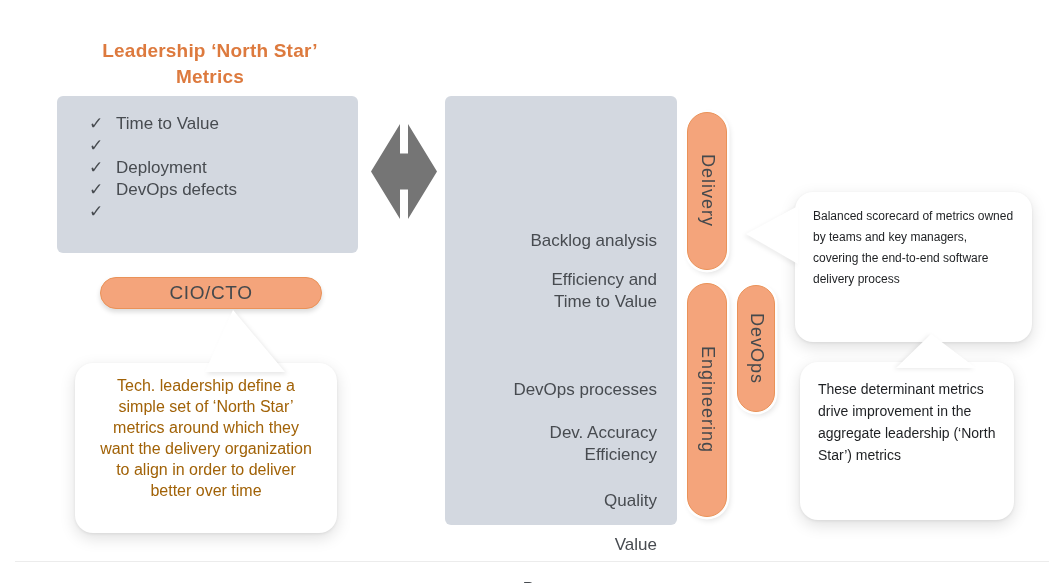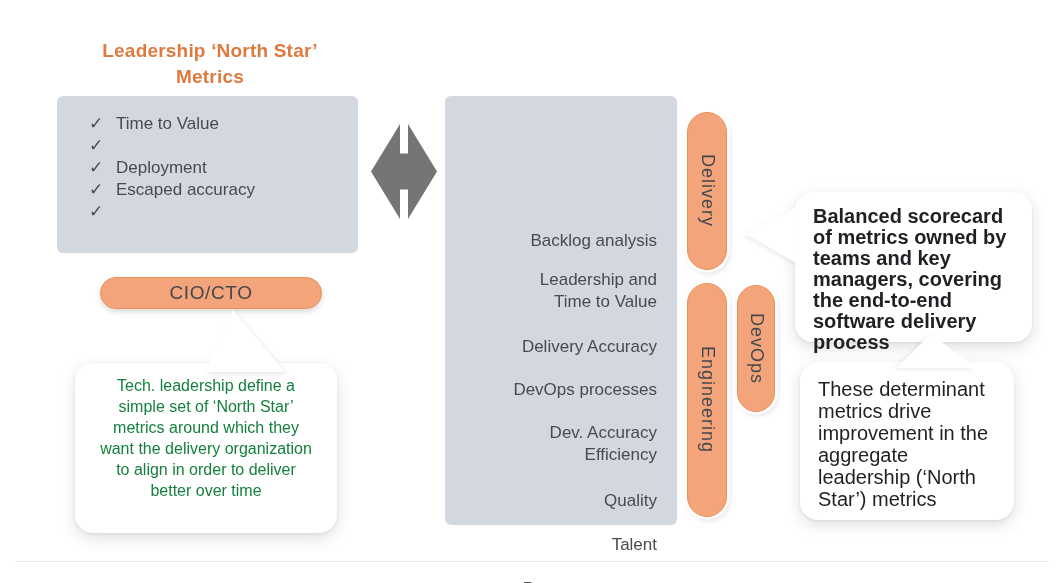"Escaped accuracy" span { text: Escaped accuracy -> DevOps defects }
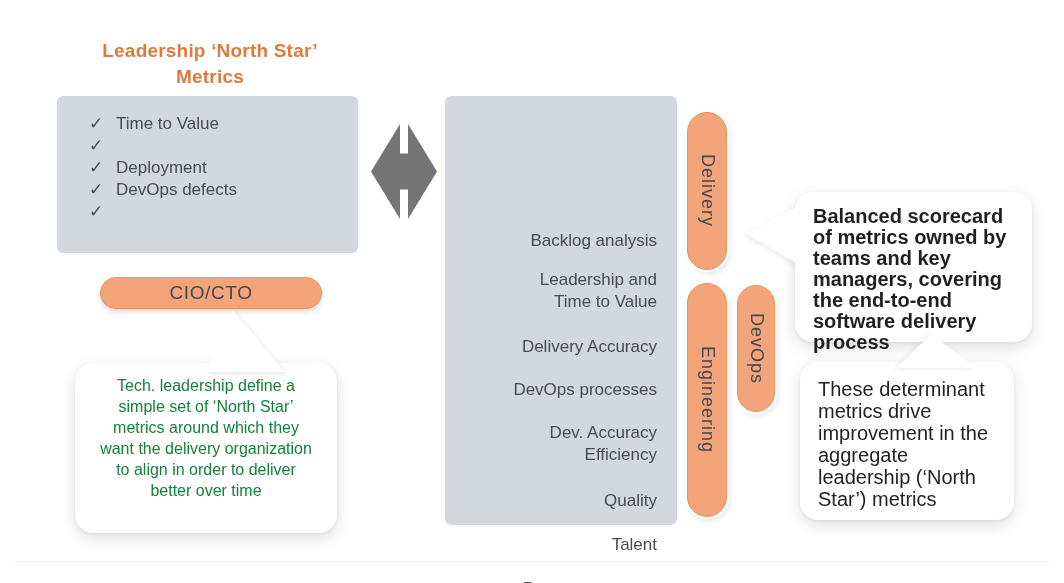"Balanced scorecard of metrics owned" .bubble-scorecard { font-size: 20px -> 12px; font-weight: bold -> none }
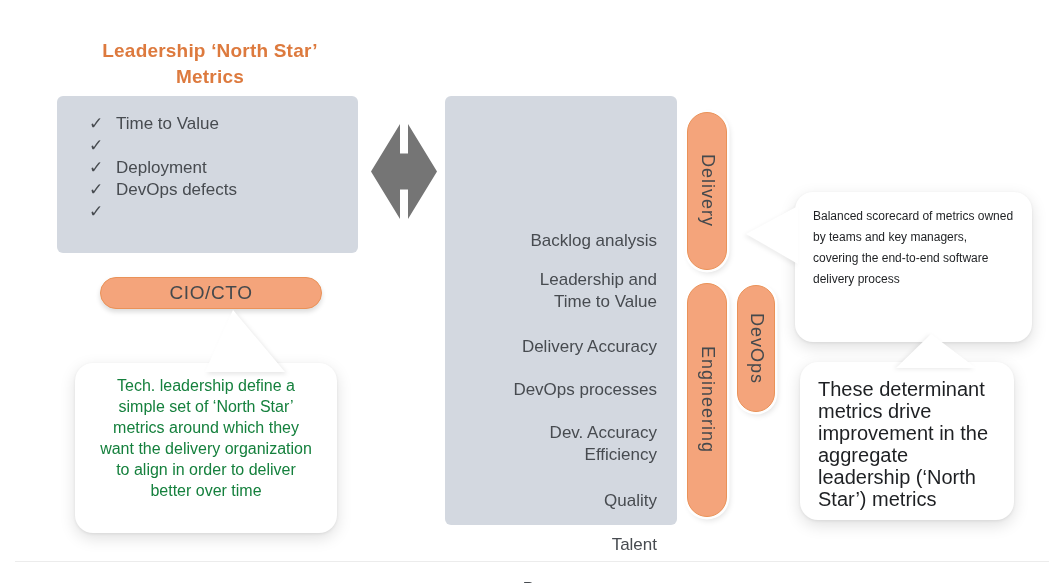"Leadership and" div.c-item { text: Leadership -> Efficiency }
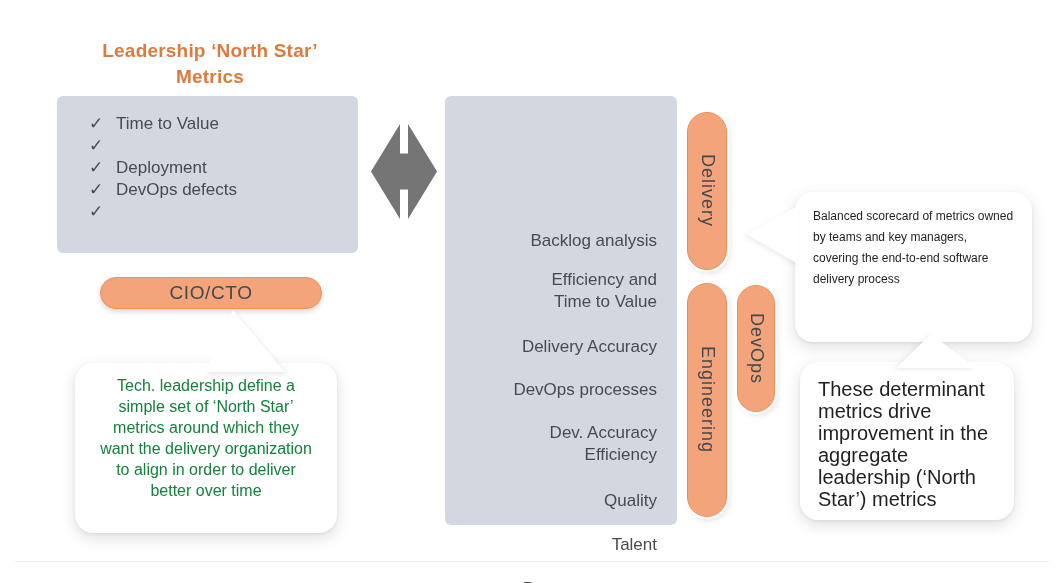"Delivery Accuracy" div.c-item { html: <div>Delivery Accuracy</div> -> none }
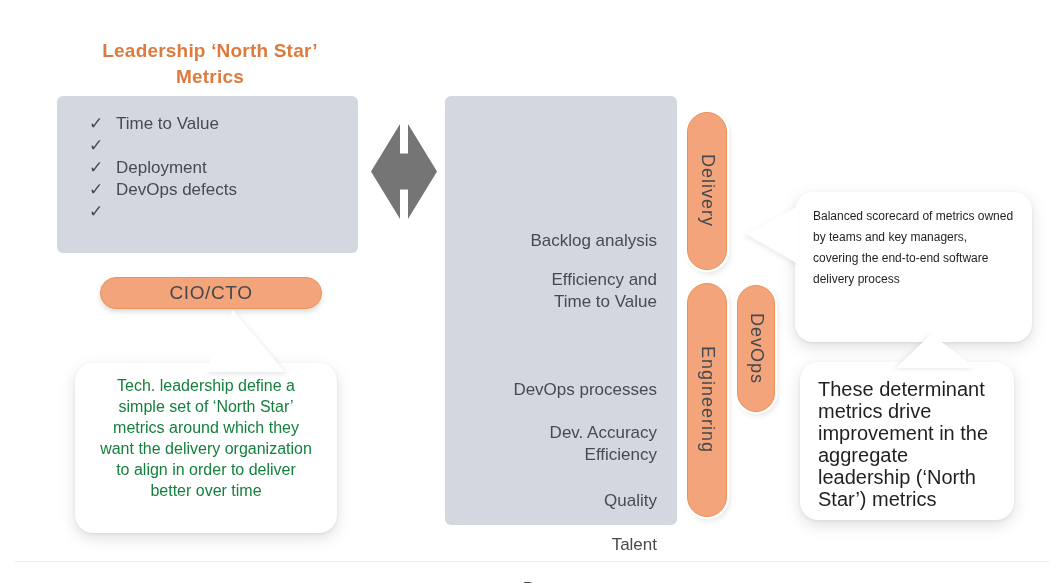"Tech. leadership define a simple" .bubble-note { color: #15803d -> #a16207 }
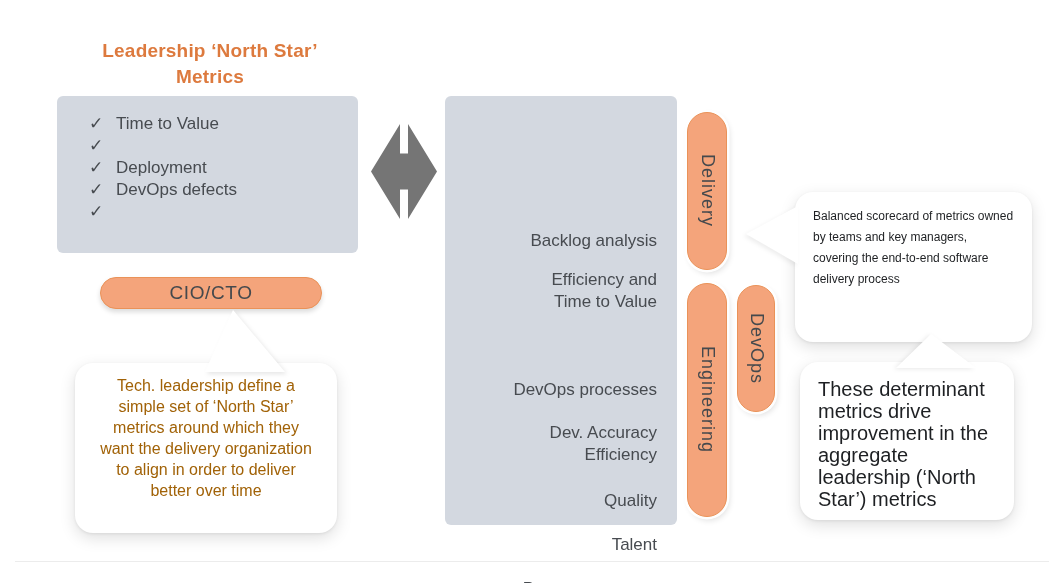"These determinant metrics drive" .bubble-determinant { font-size: 20px -> 14px }
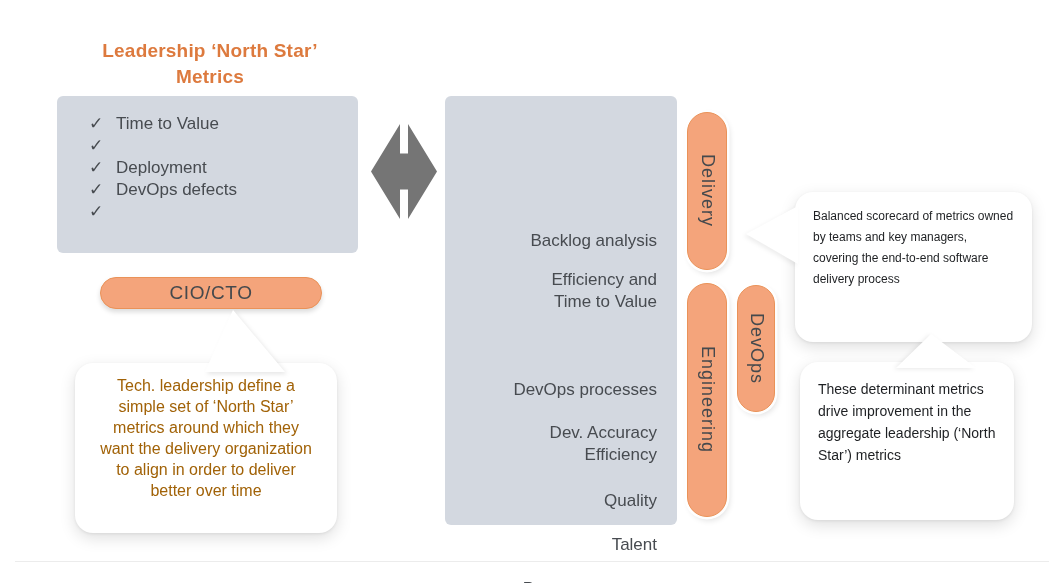"Talent" div.c-item { text: Talent -> Value }
